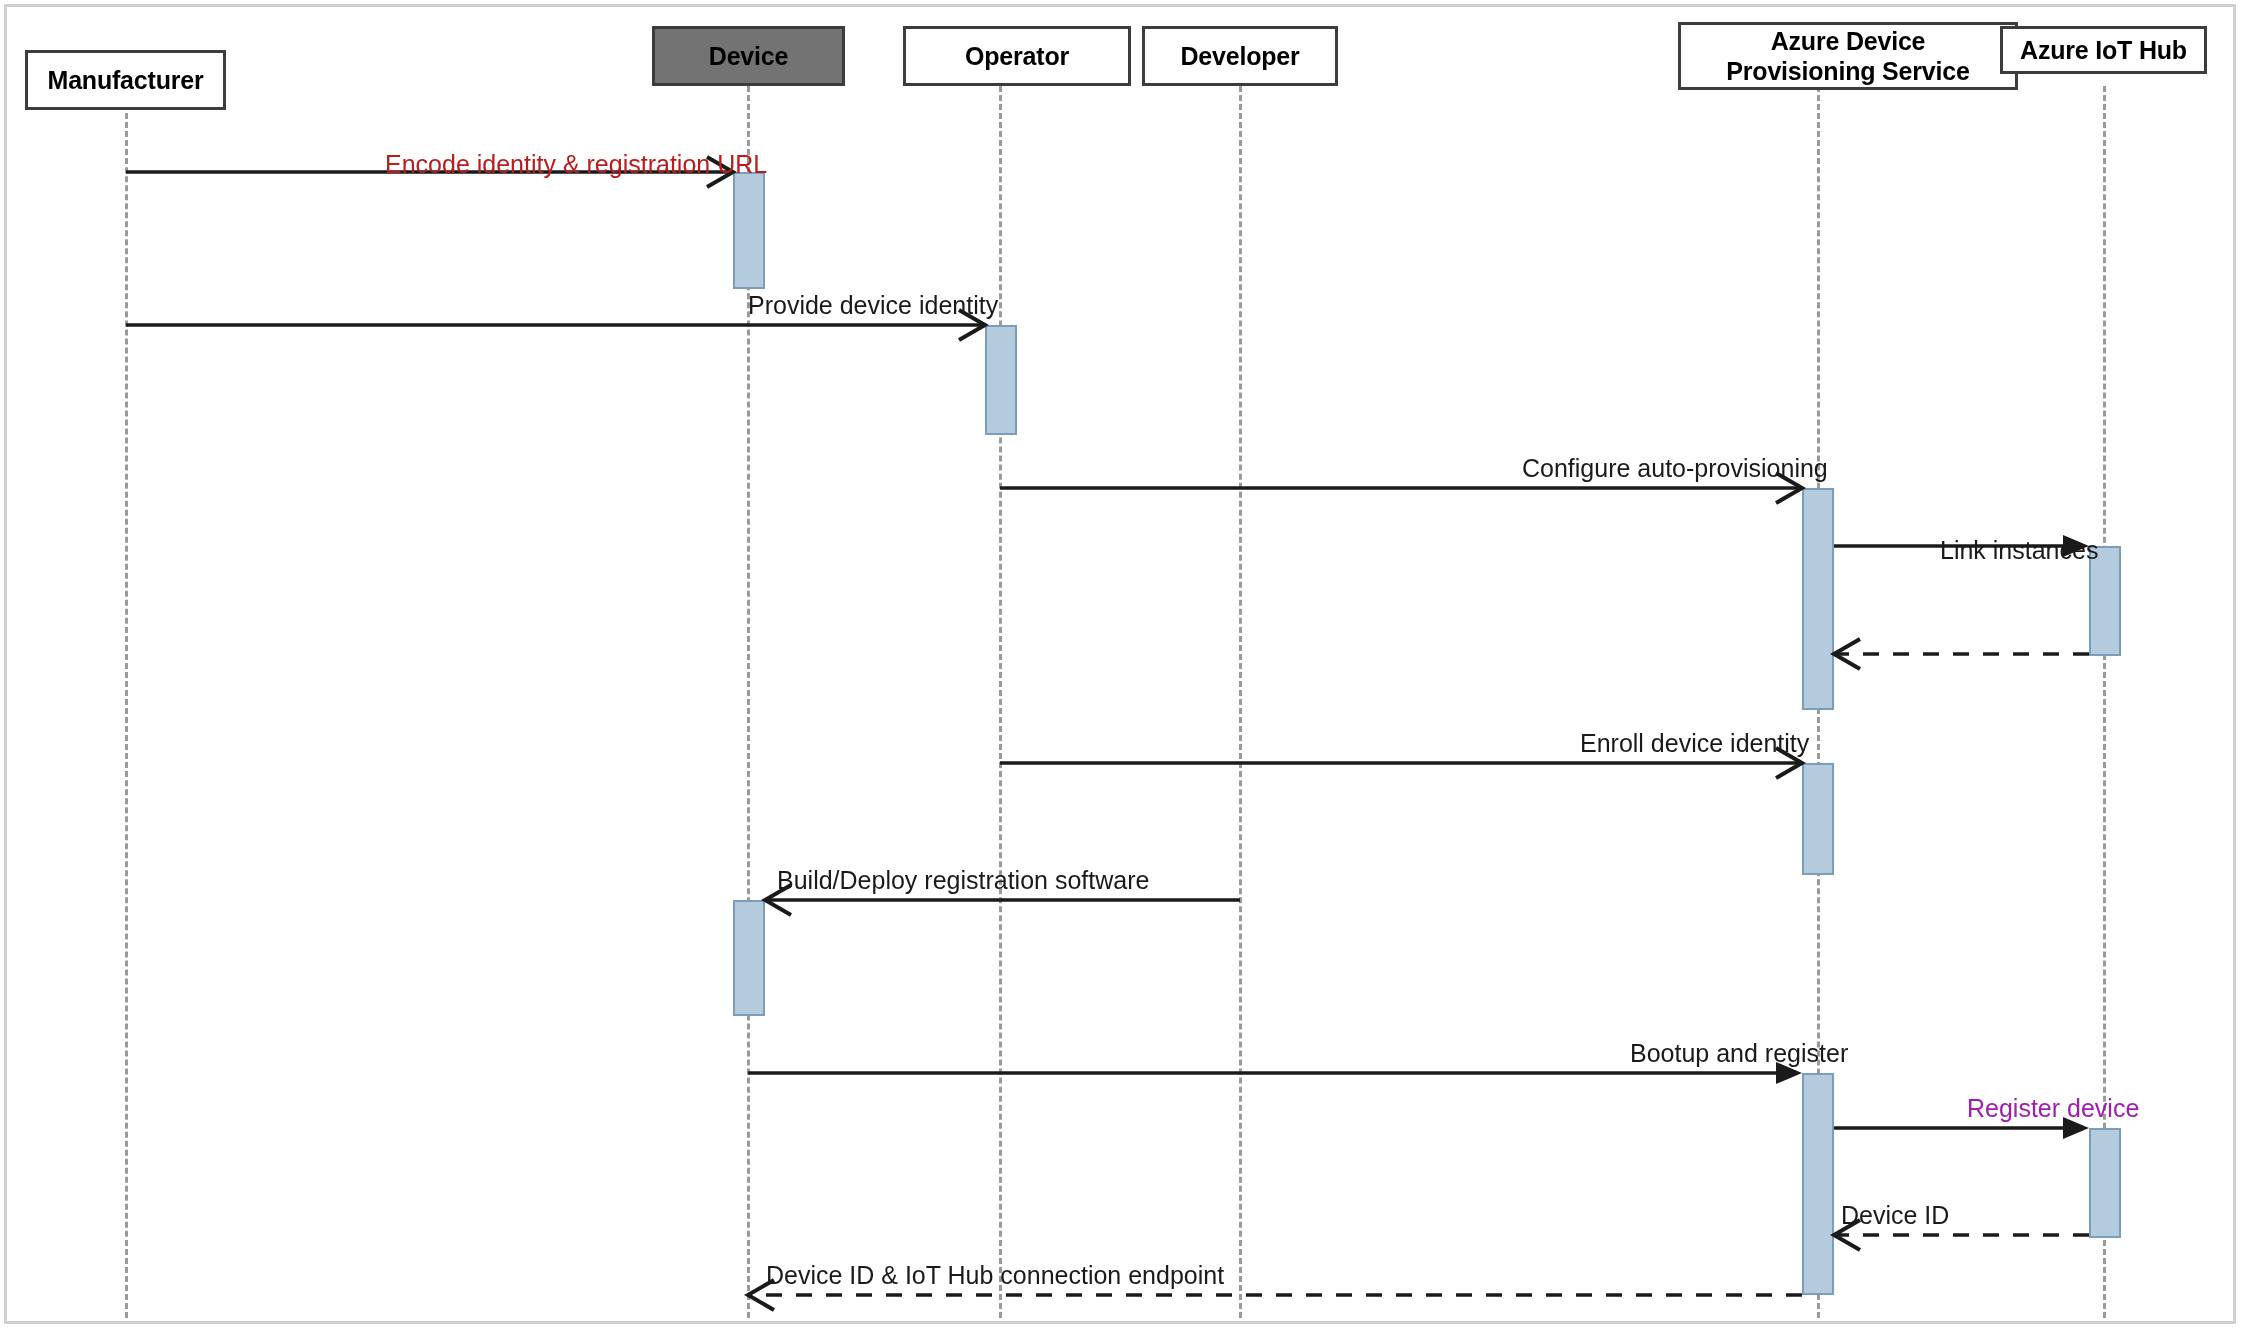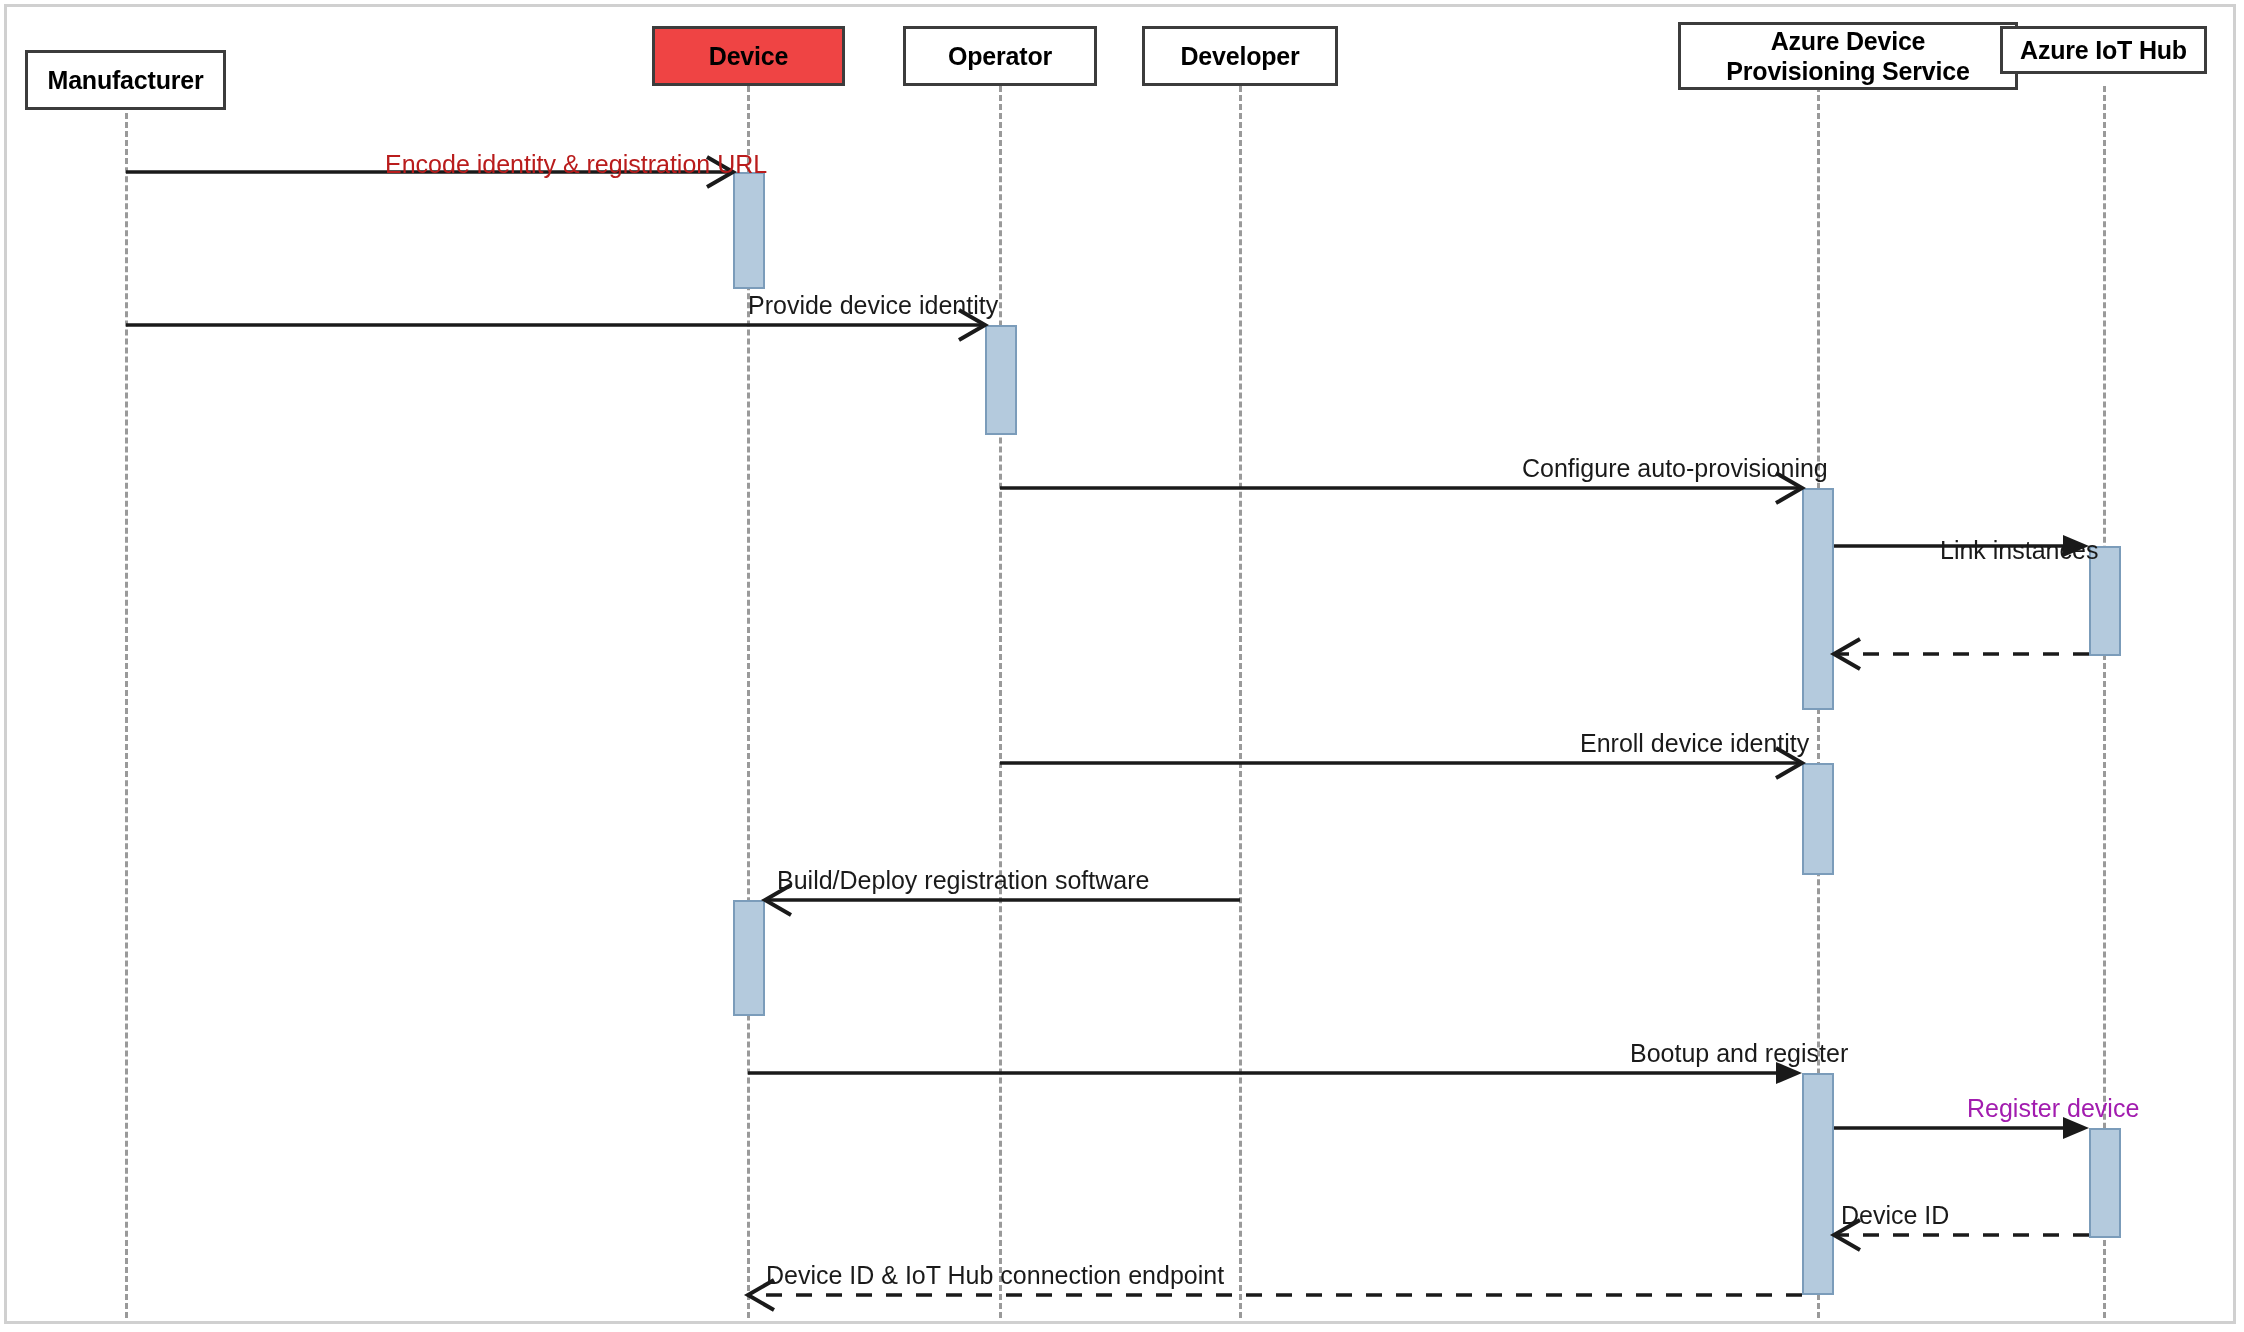"Device" div.participant { background: #ef4444 -> #737373 }
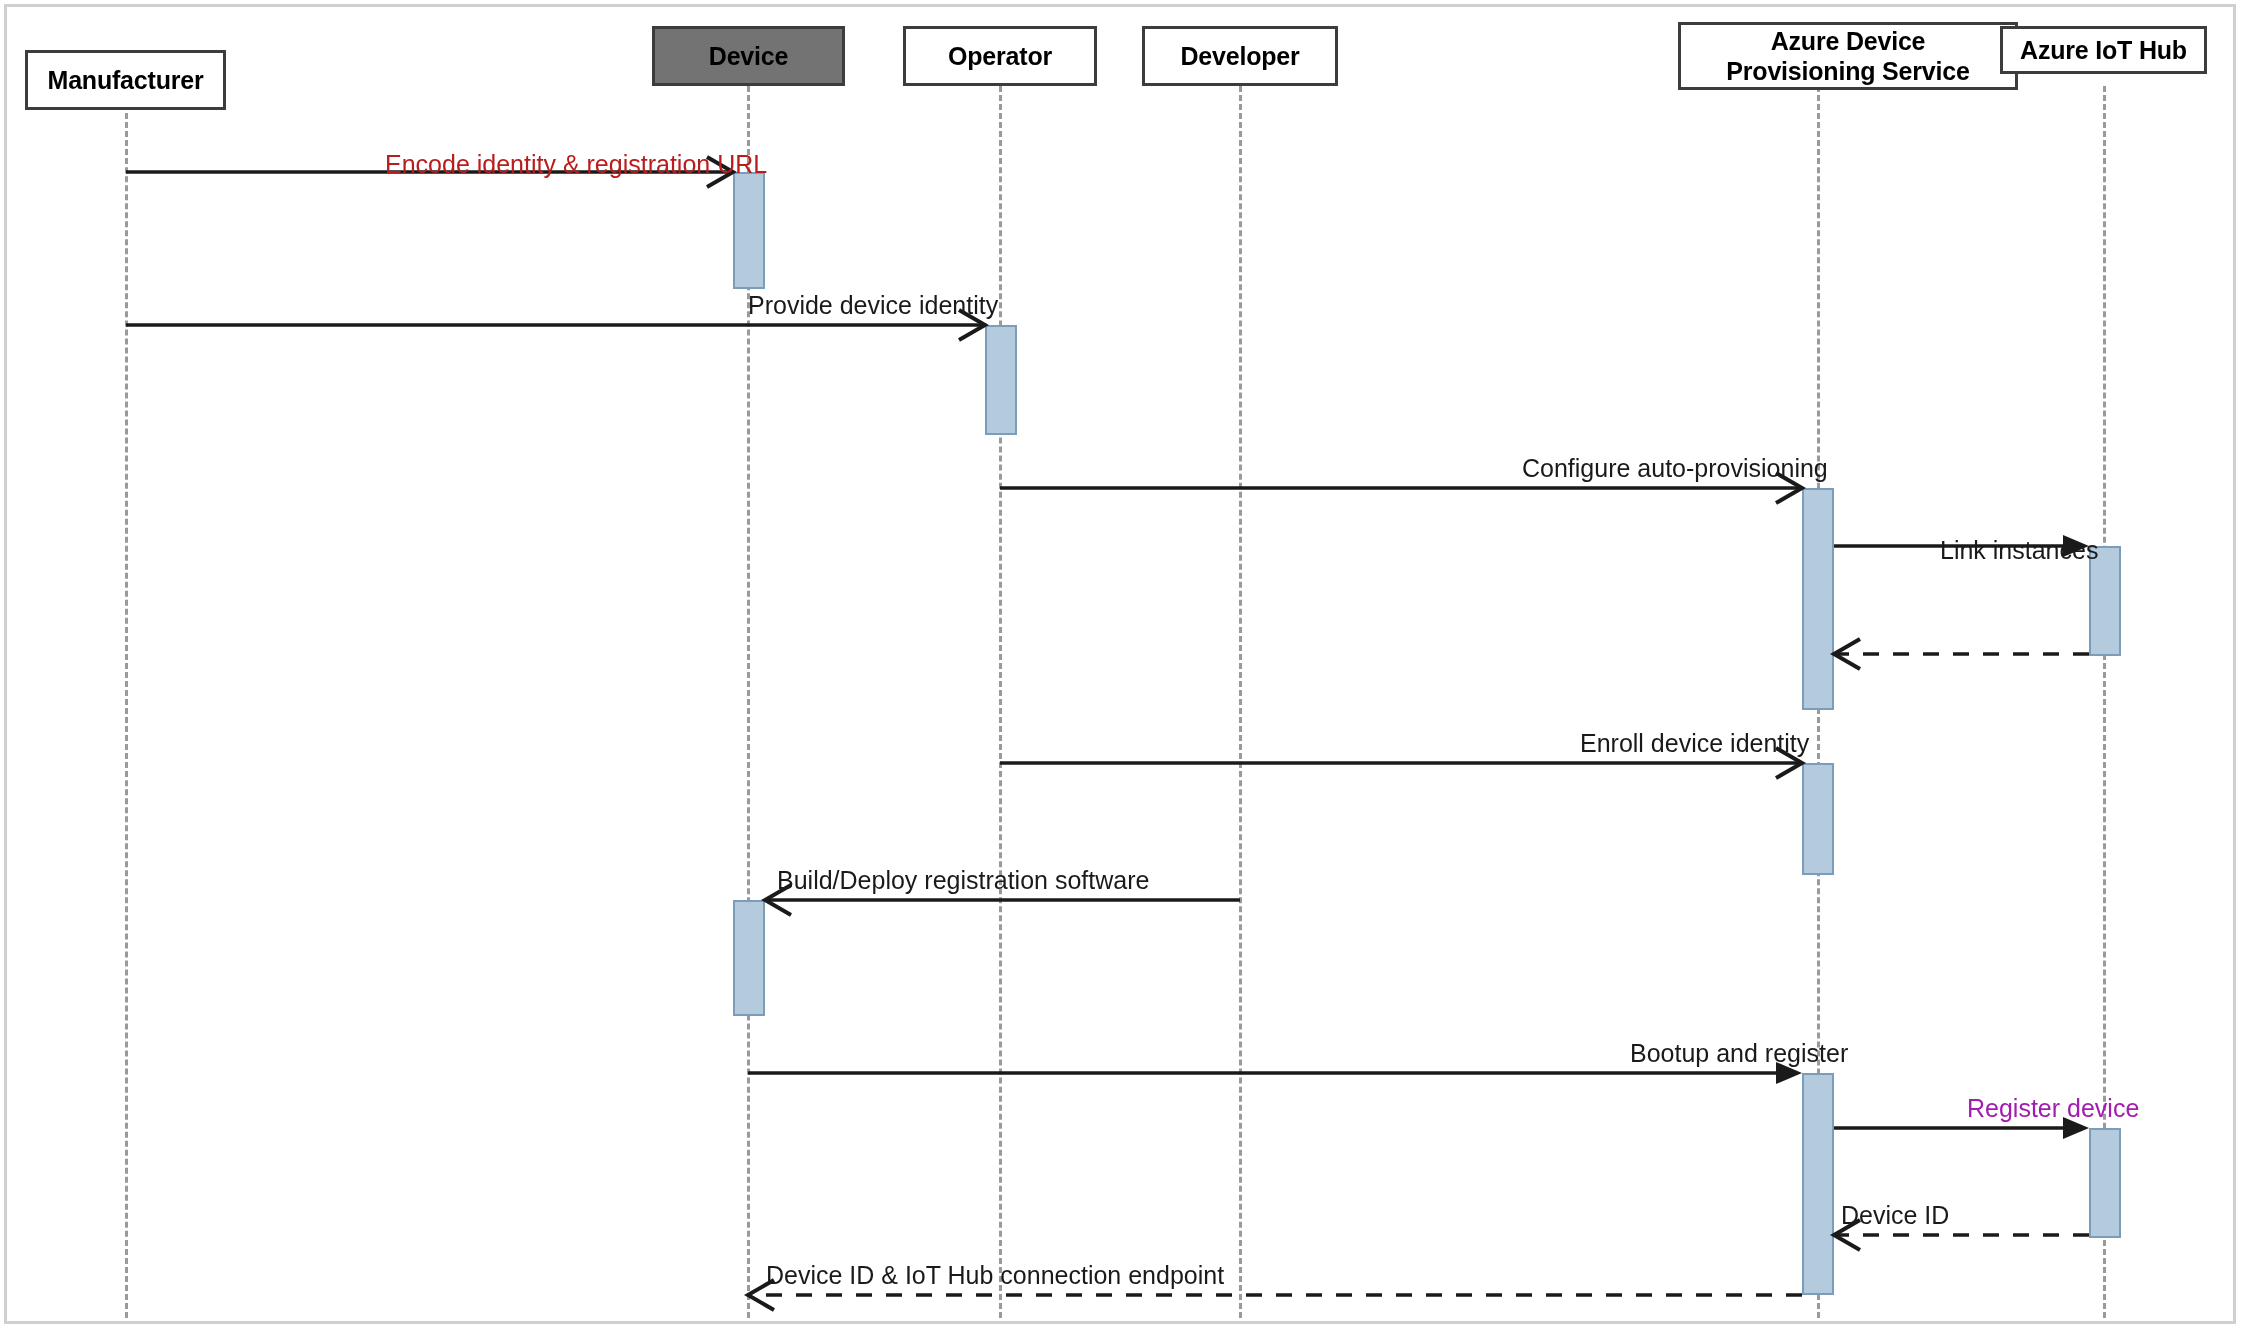"Operator" div.participant { width: 194px -> 228px }
